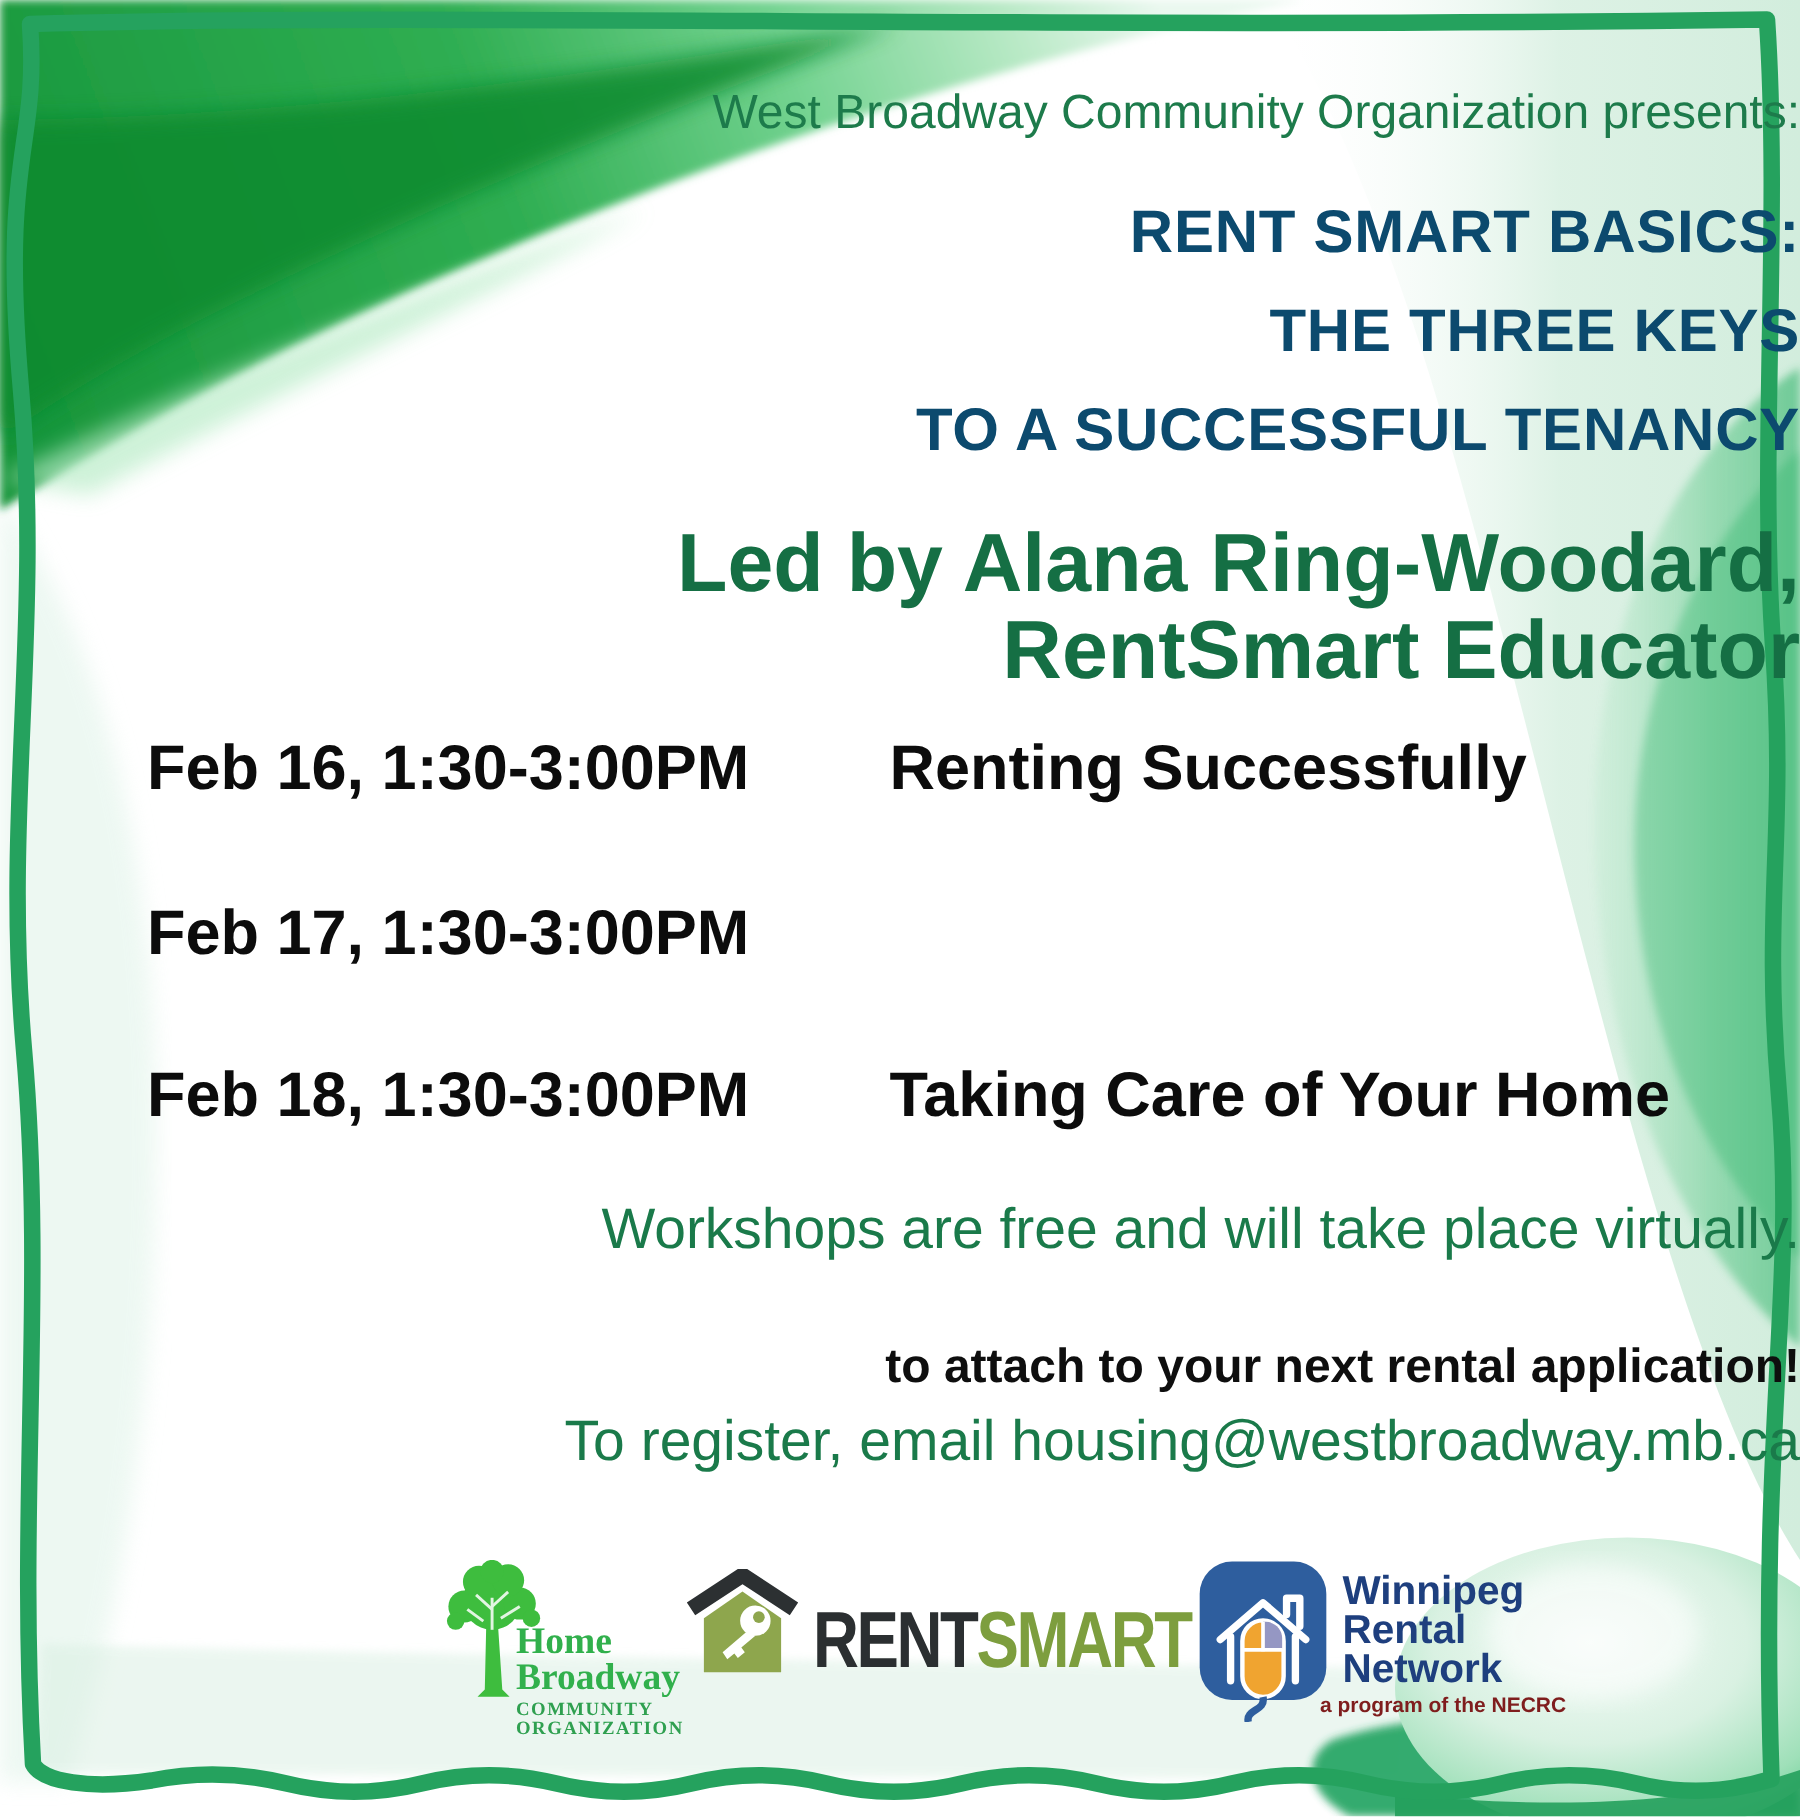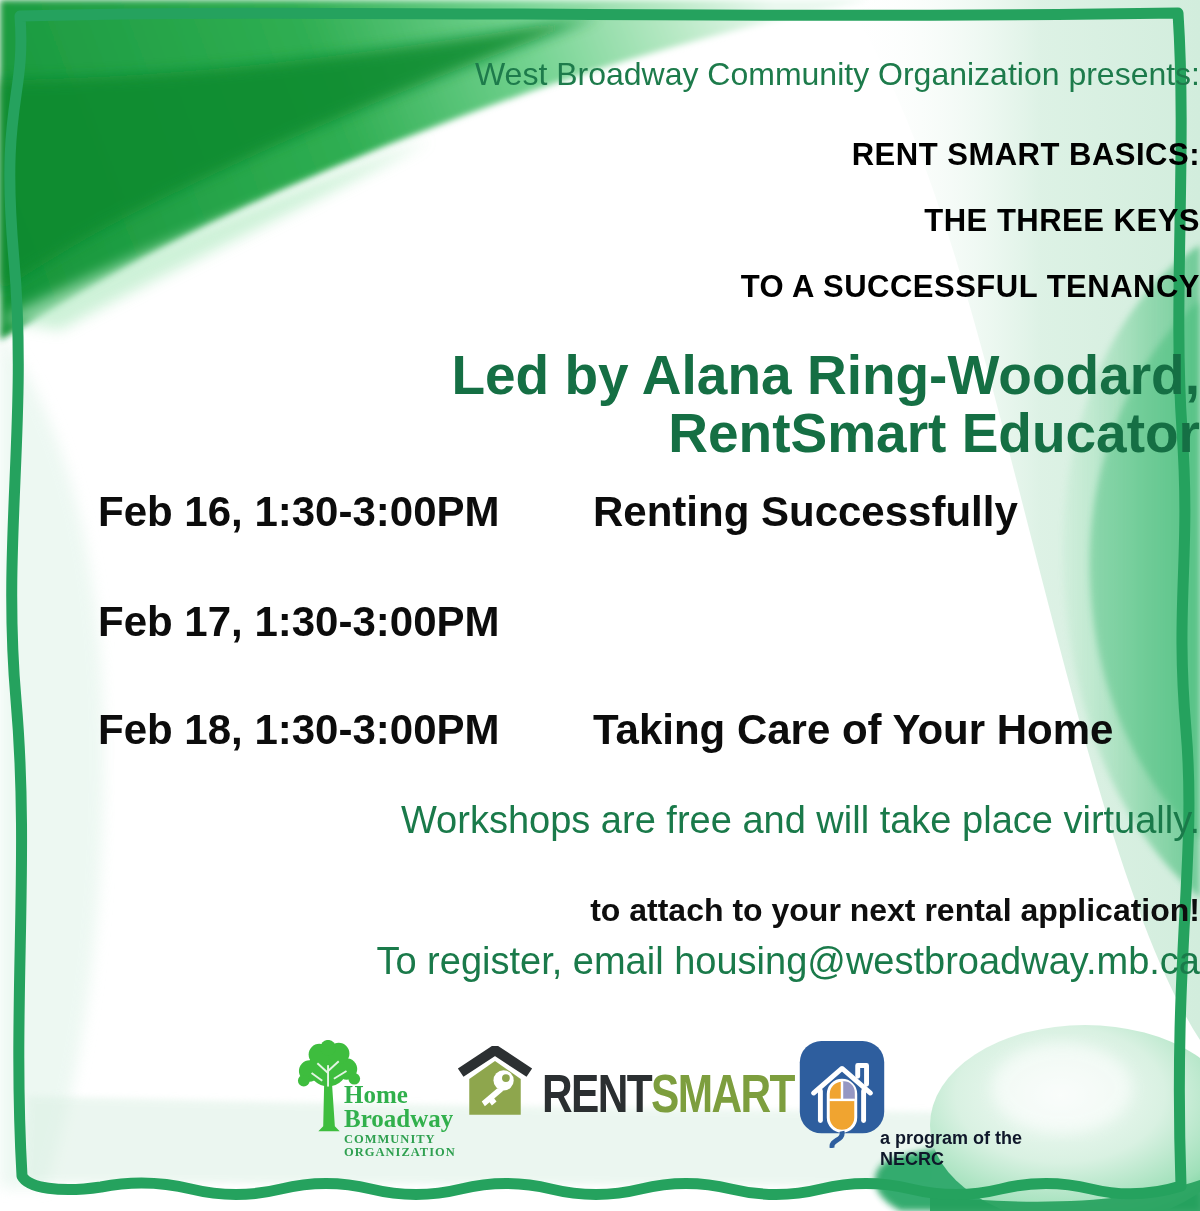"RENT SMART BASICS:" .title { color: #000000 -> #0c4a6e; font-size: 31px -> 40px }
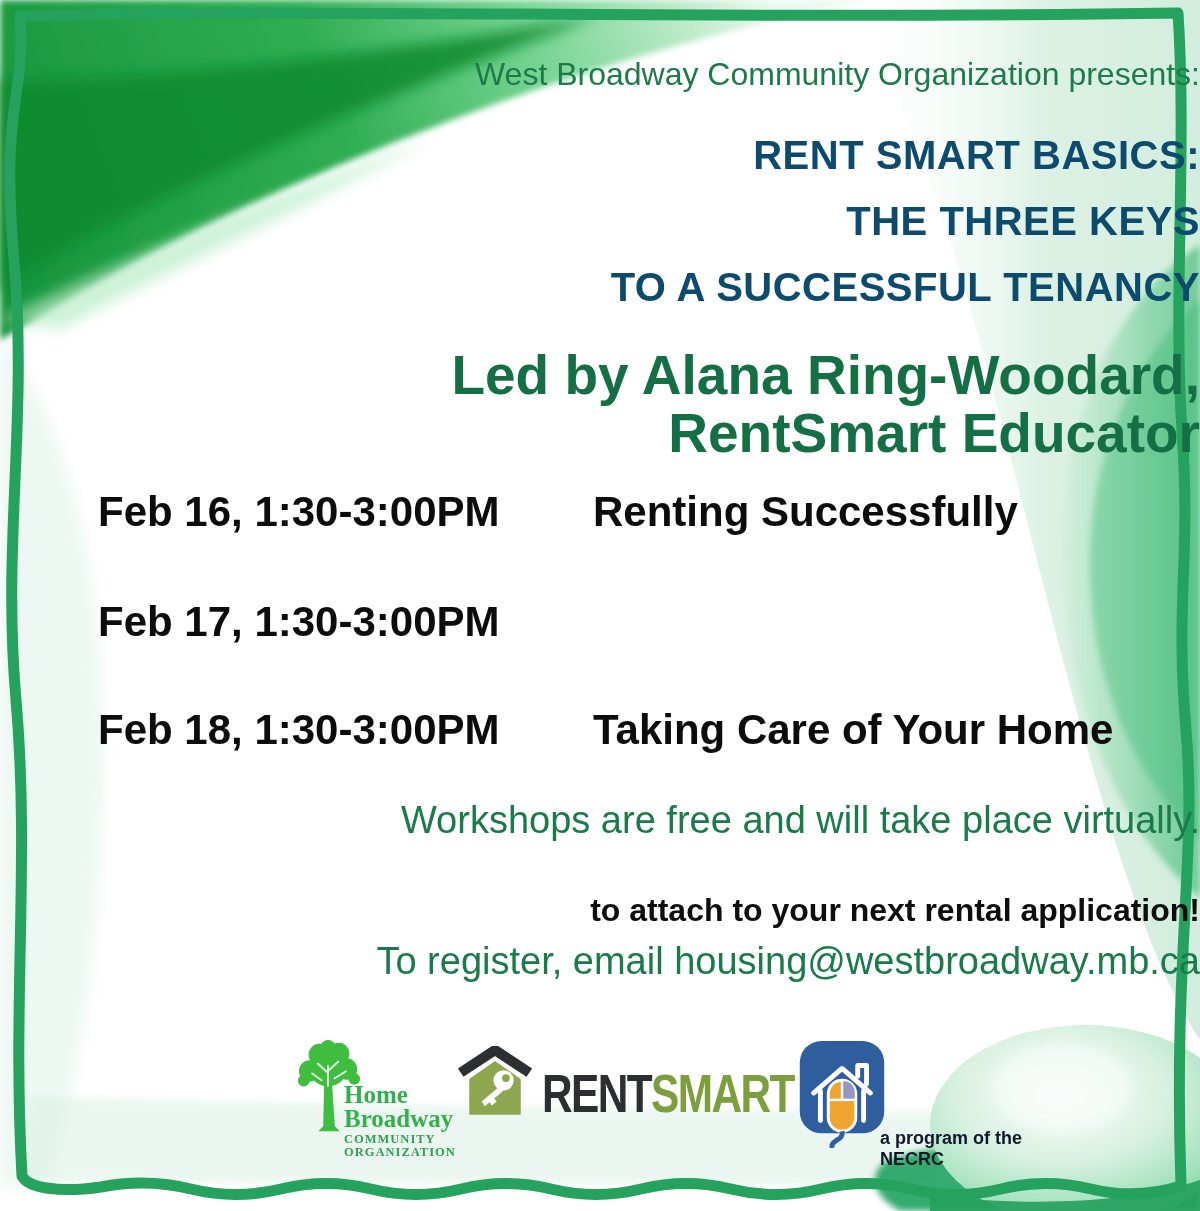"Winnipeg" div.wrn-name { html: none -> <div> <div>Winnipeg</div> <div>Rental</div> <div>Network</div> </div> }
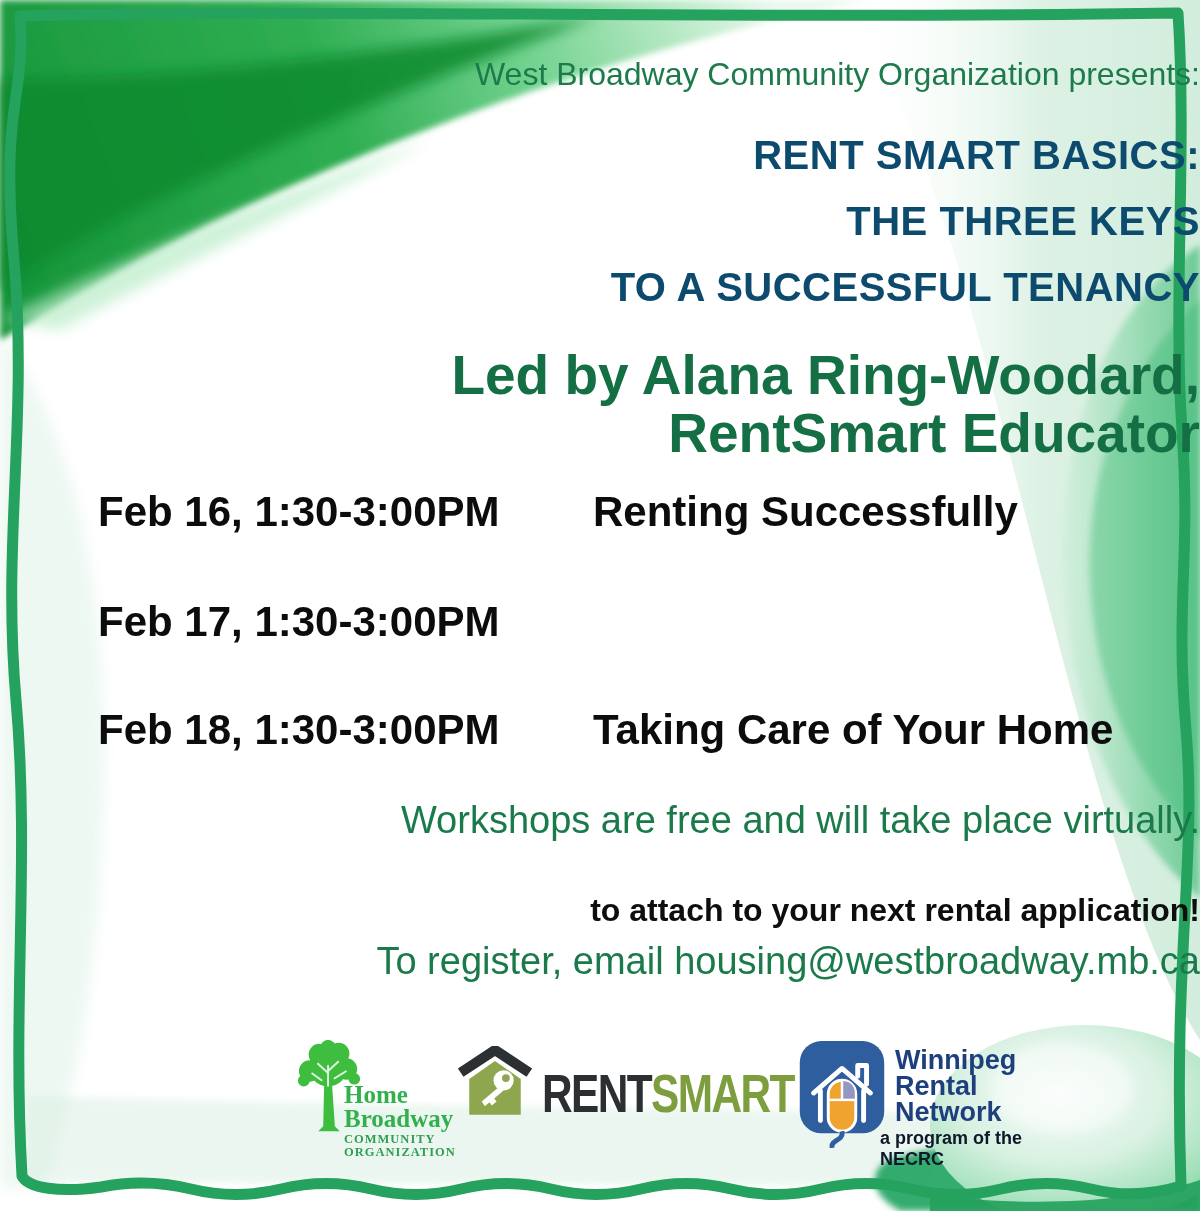"a program of the NECRC" #wrn-logo .wrn-tag { color: #0f172a -> #7f1d1d; font-size: 18px -> 14px }
